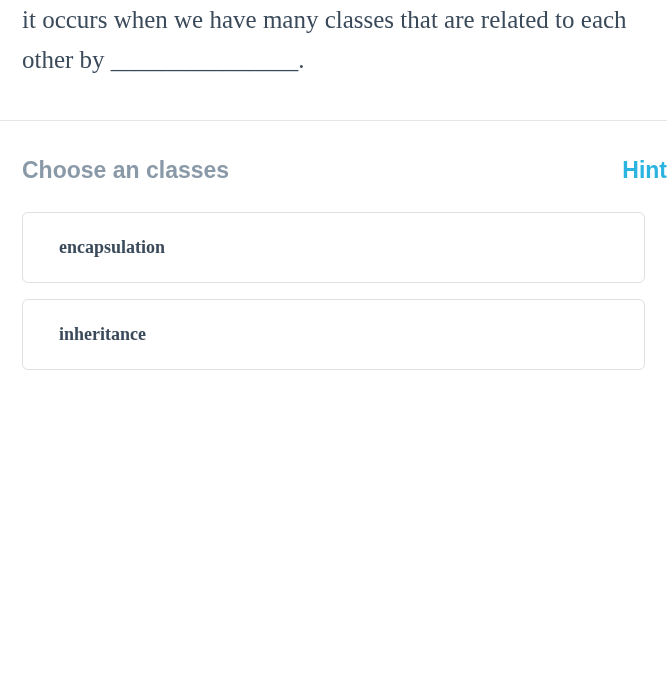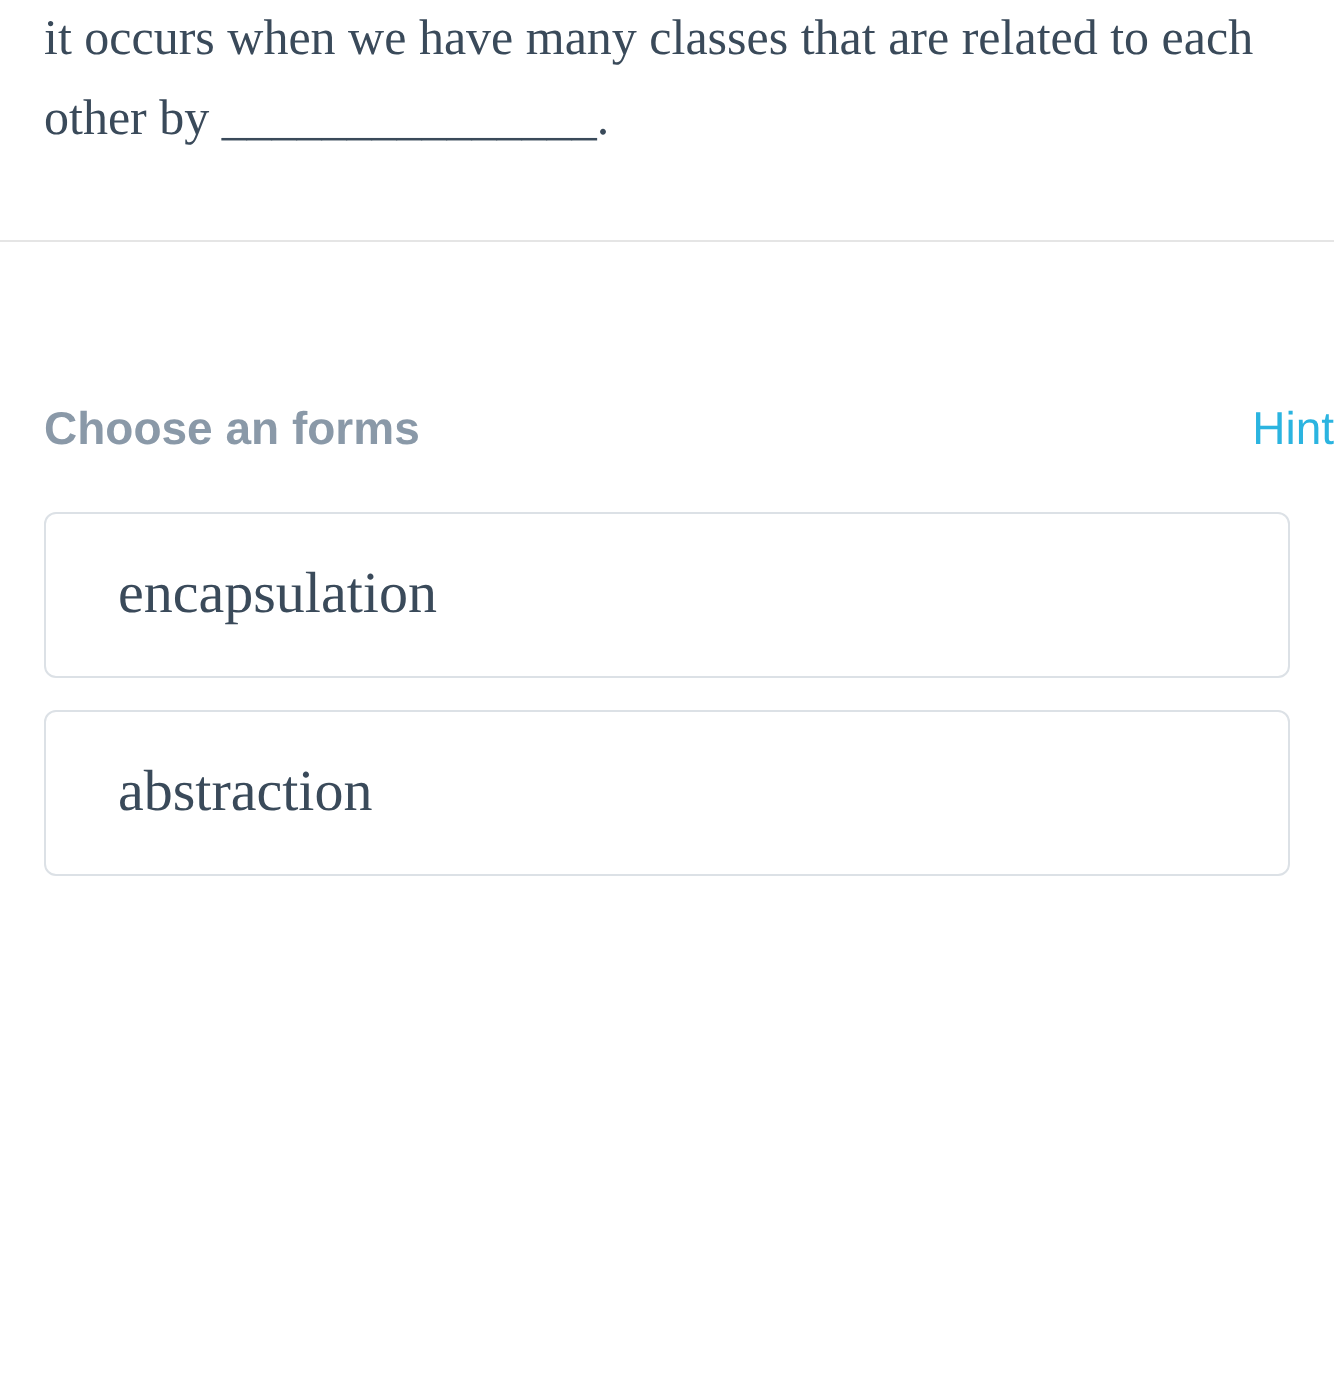"Choose an forms" span.choose-label { text: forms -> classes }
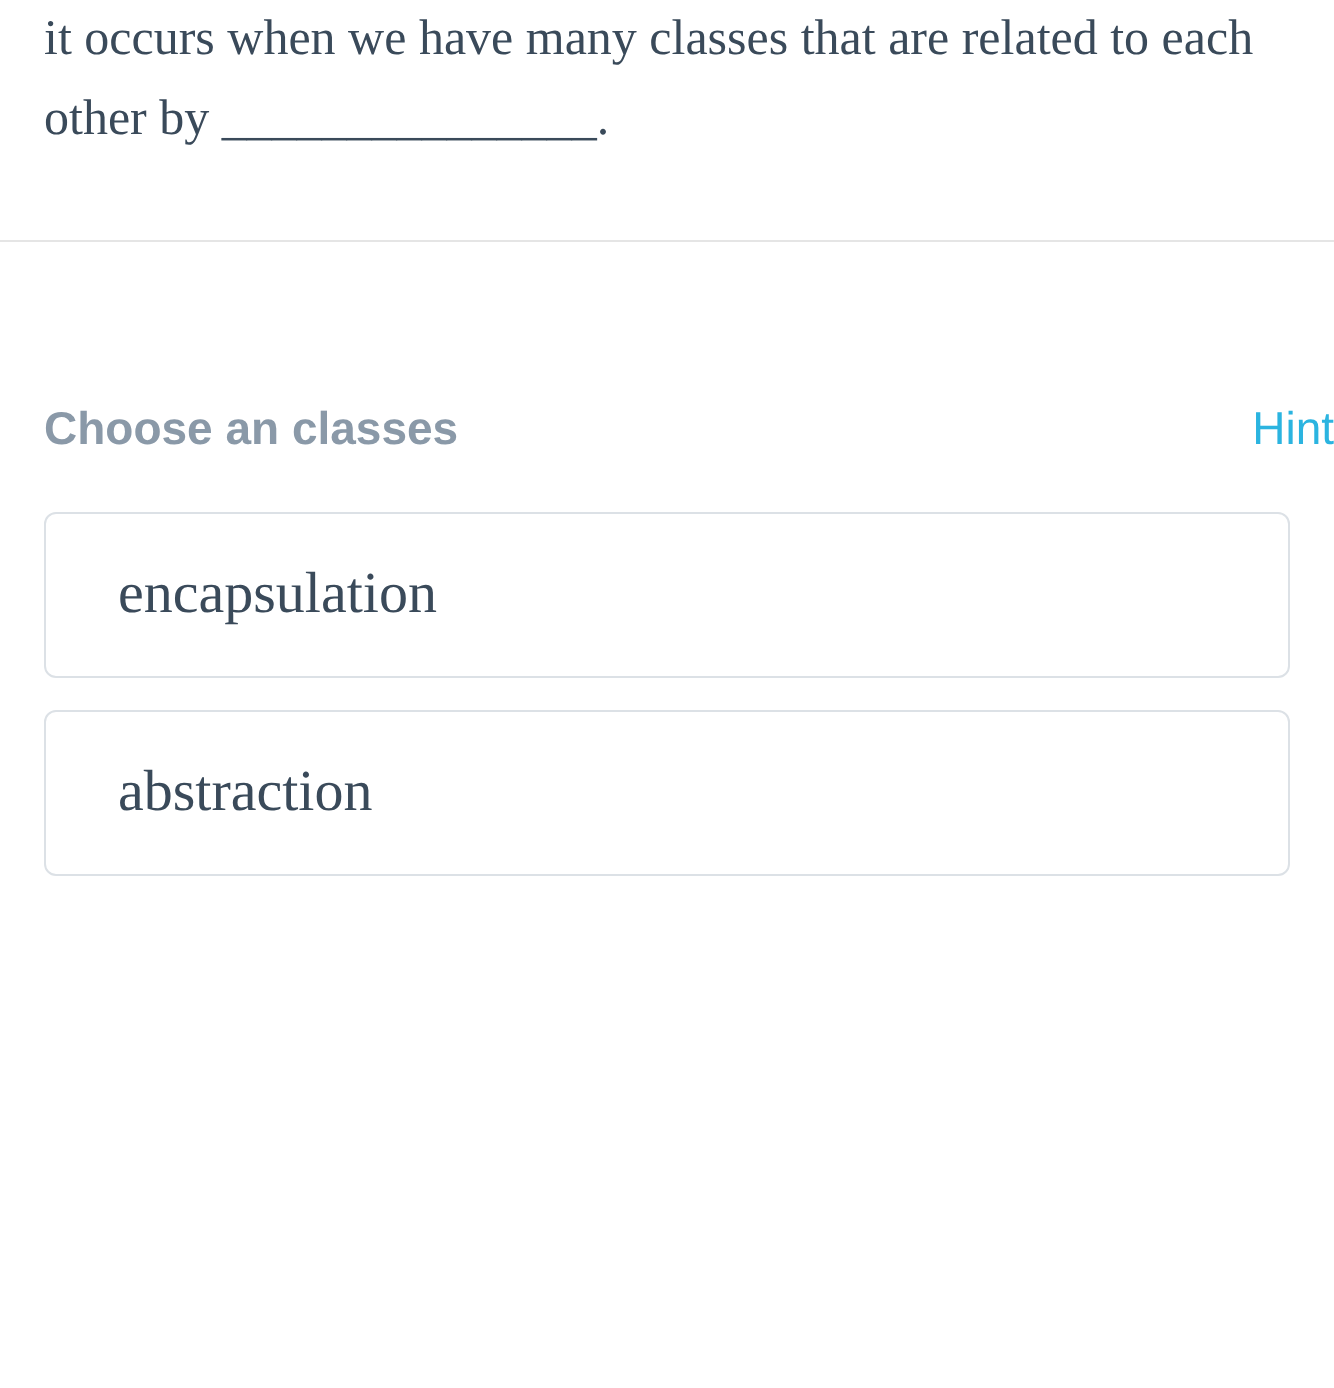"Hint" .hint-link { font-weight: 400 -> 700; margin-top: 44px -> none }
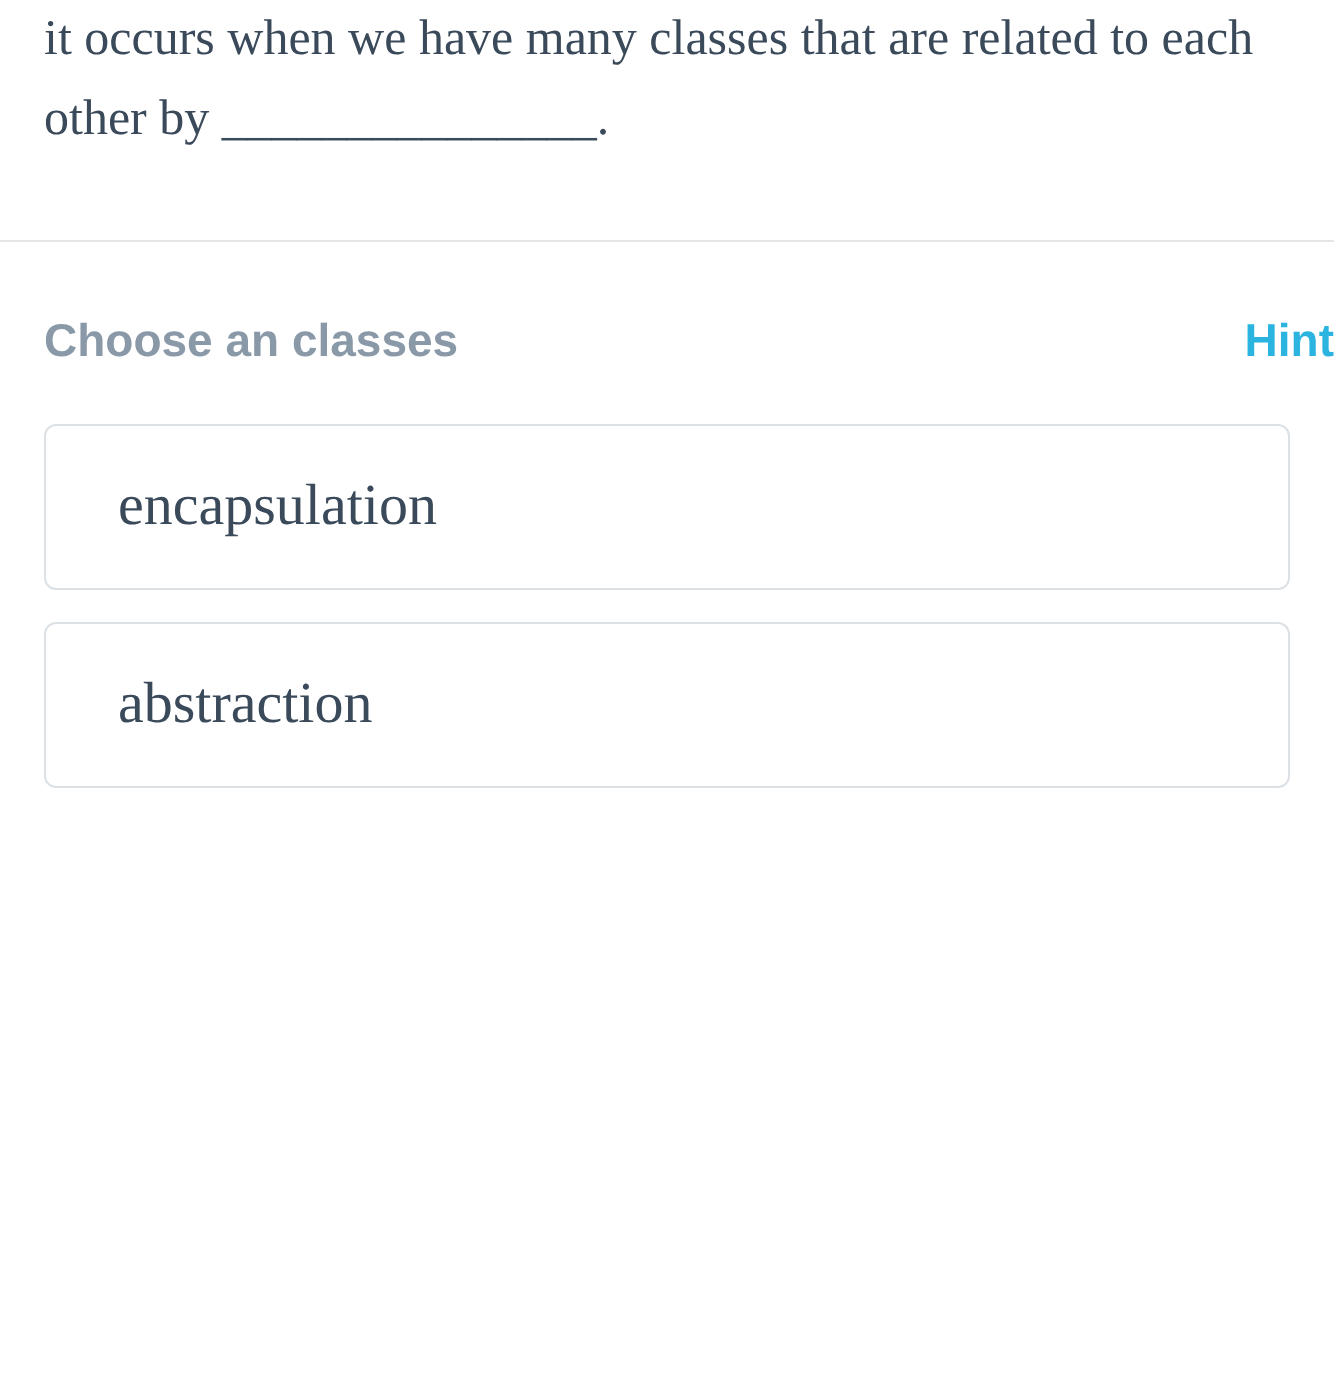"encapsulation" .answer-text { font-size: 29px -> 18px; font-weight: 400 -> 700 }
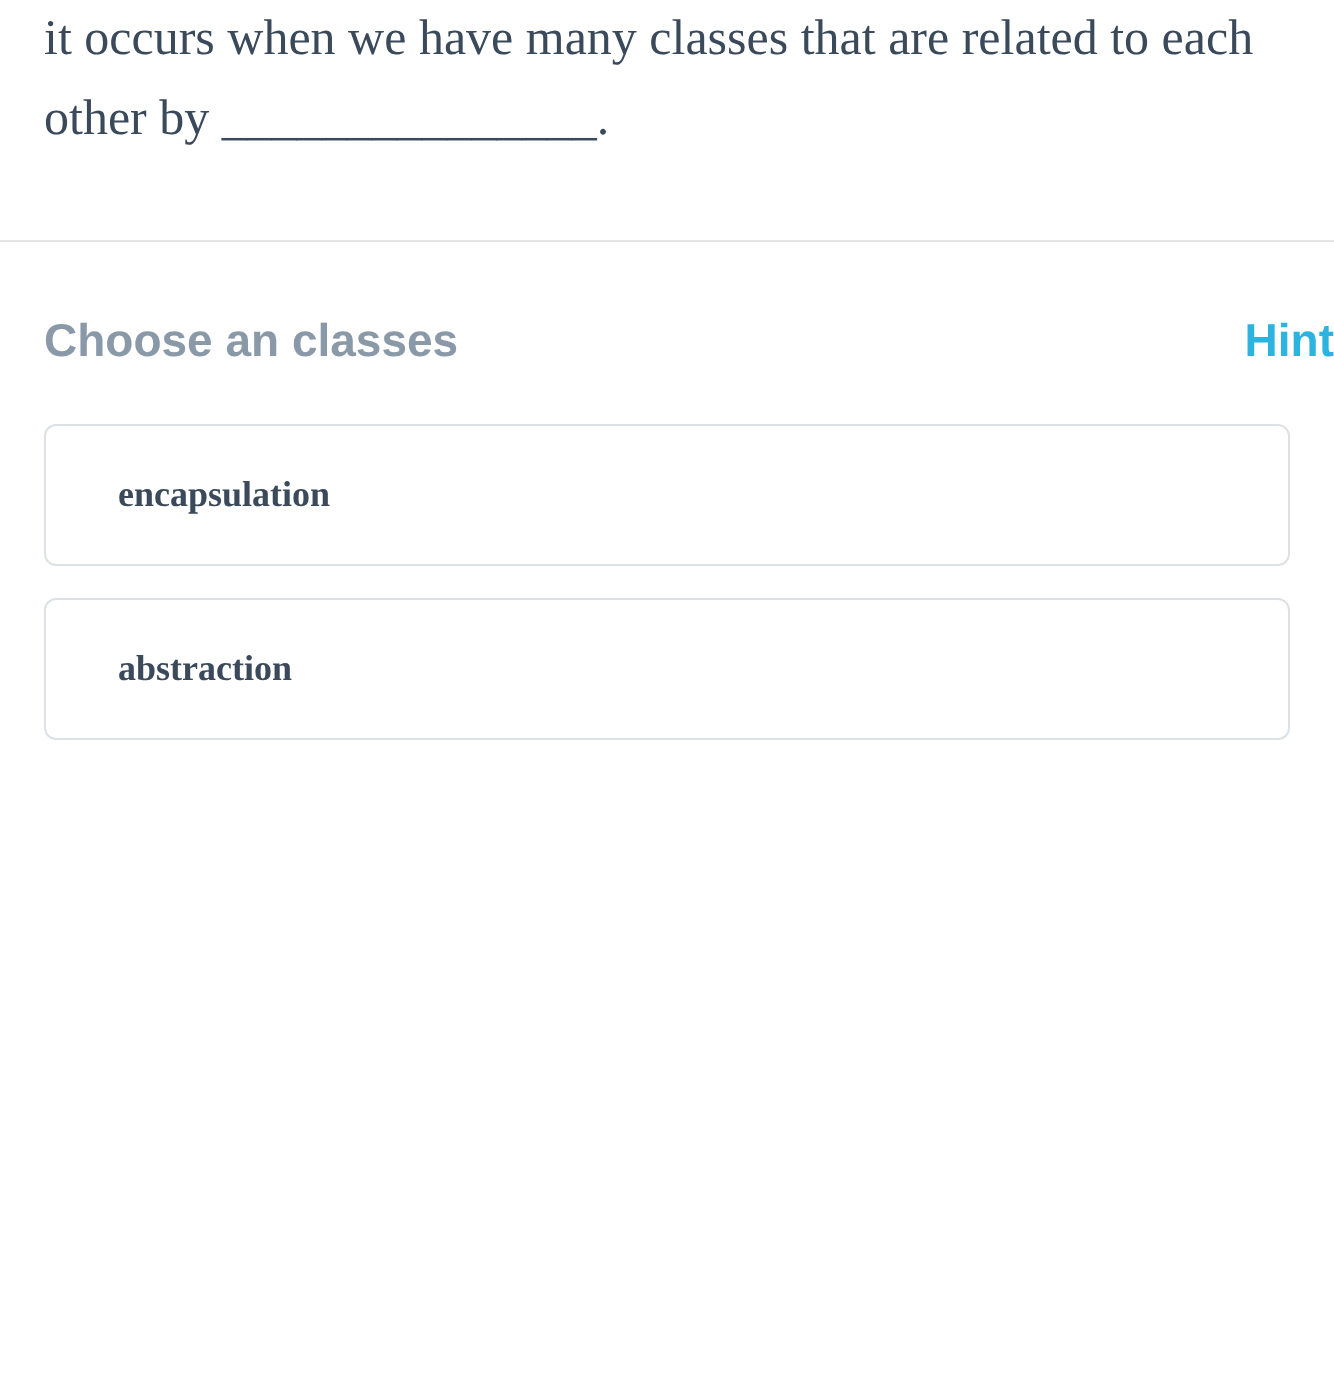"abstraction" span.answer-text { text: abstraction -> inheritance }
